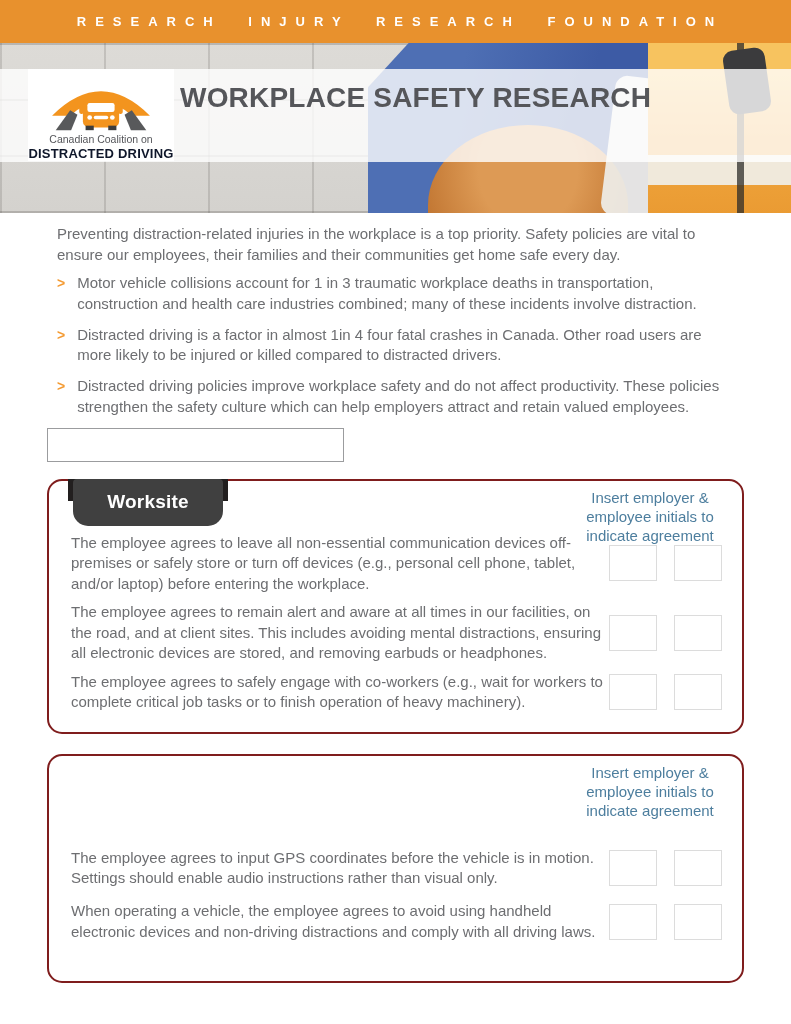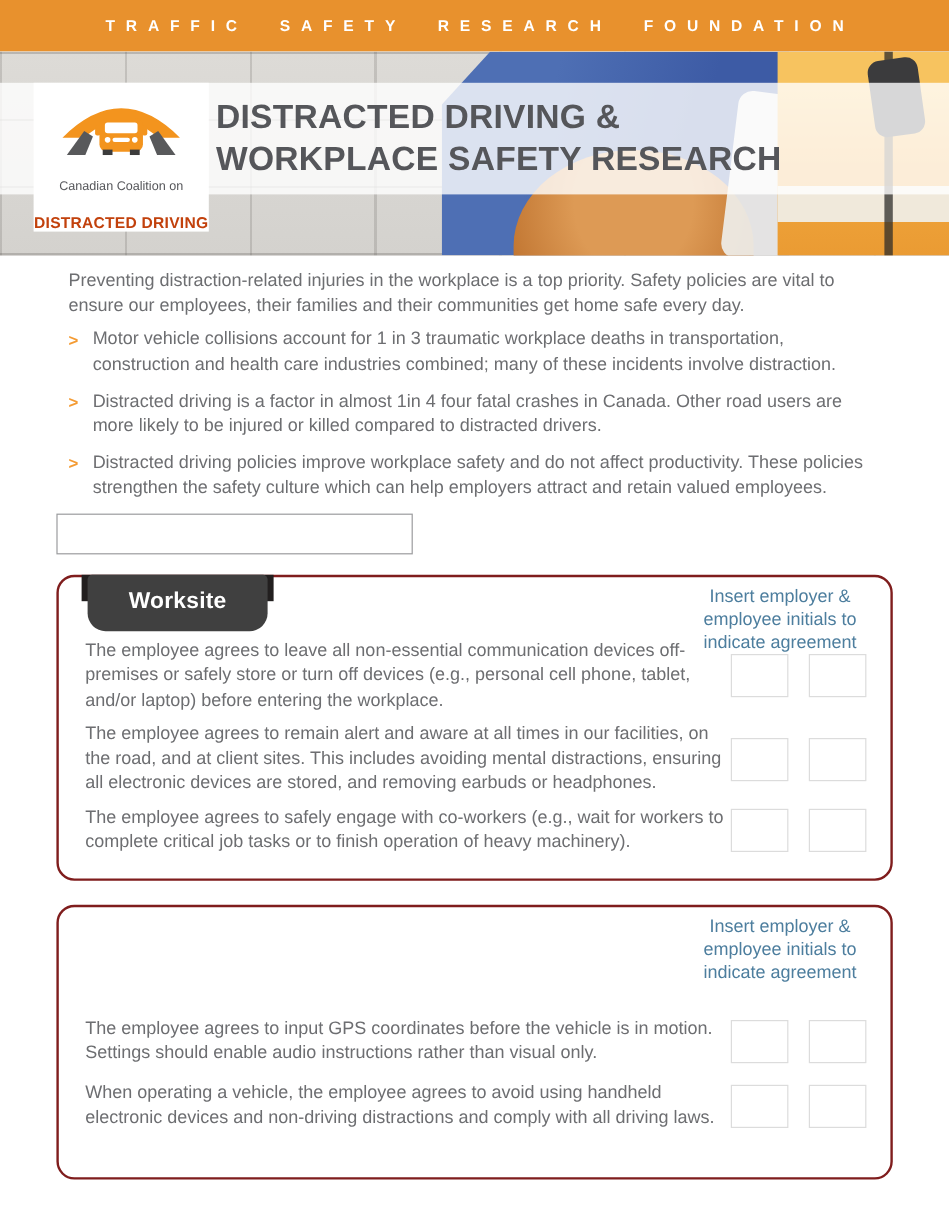"TRAFFIC SAFETY RESEARCH FOUNDATION" div.banner-text { text: TRAFFIC SAFETY -> RESEARCH INJURY }
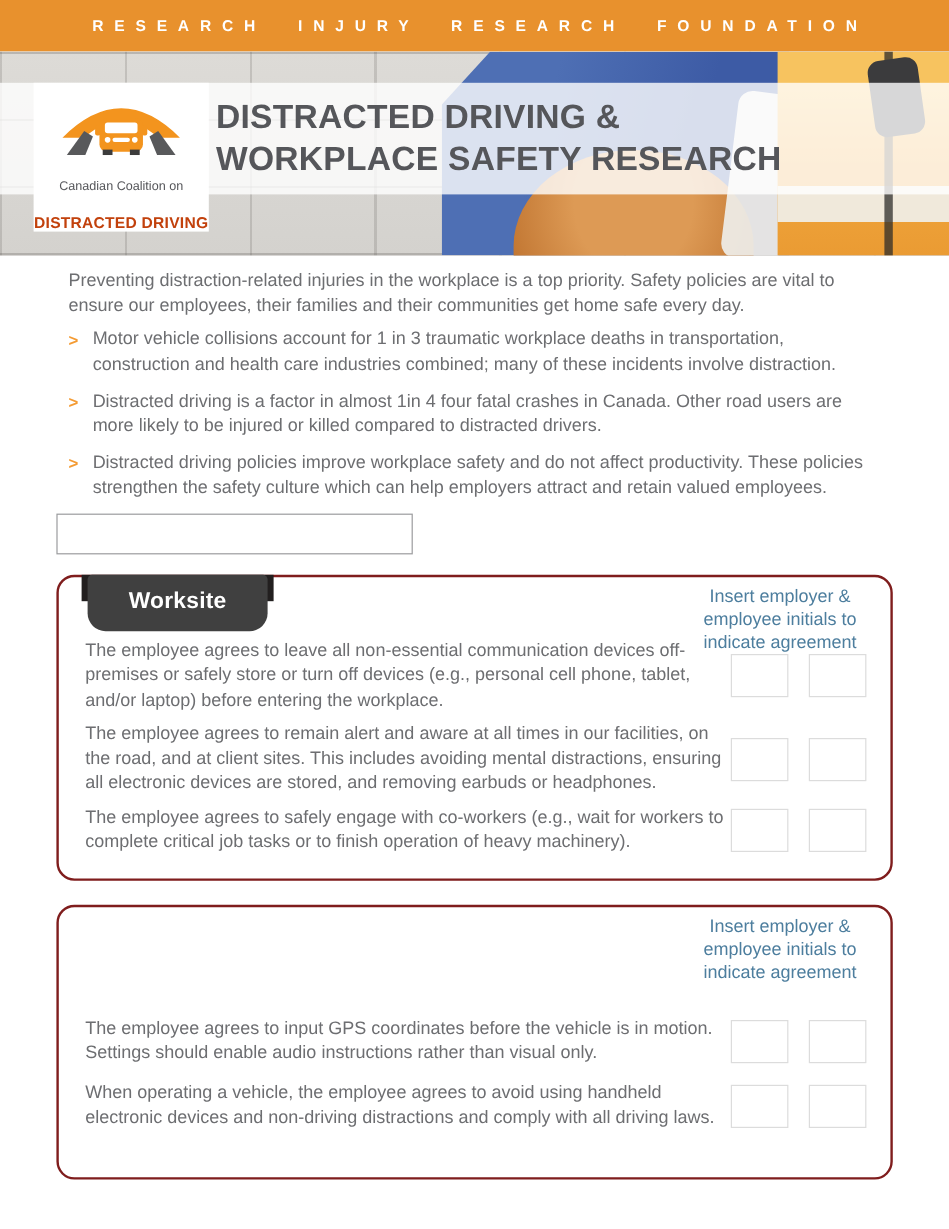"DISTRACTED DRIVING &" div { html: <div>DISTRACTED DRIVING &amp;</div> -> none }
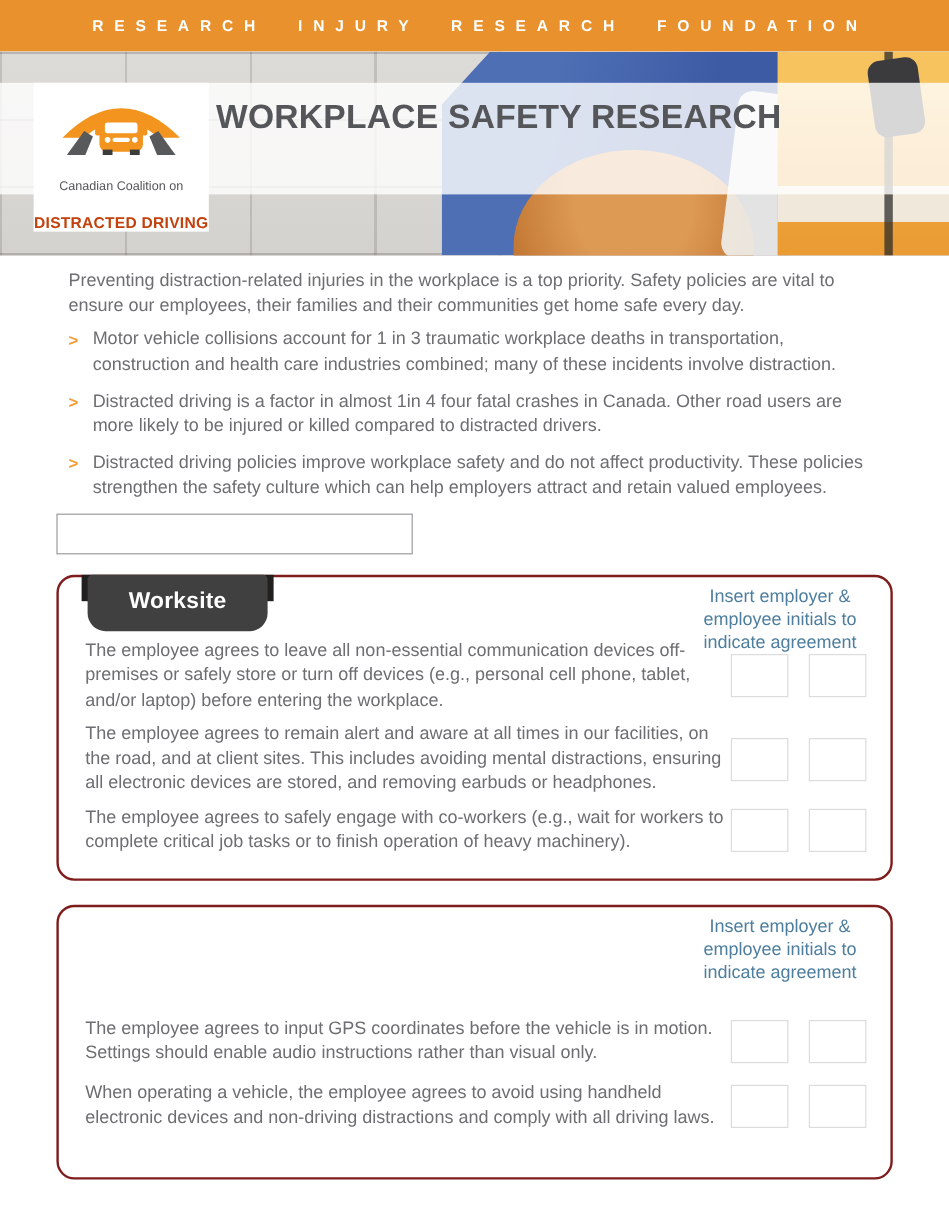"Canadian Coalition on" .logo-badge { height: 124px -> 92px; justify-content: space-between -> flex-end }
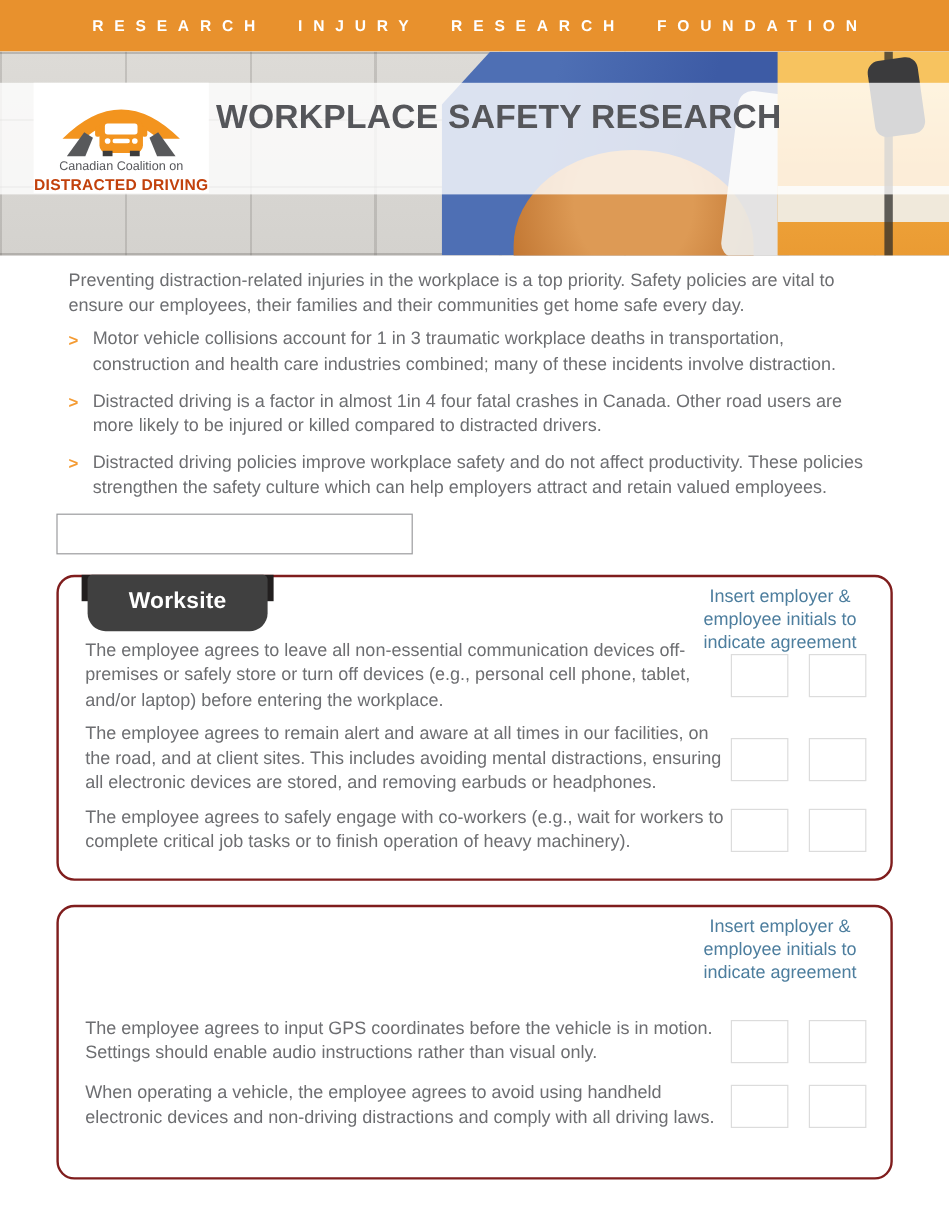"DISTRACTED DRIVING" .logo-org-name { color: #c2410c -> #0f172a }
